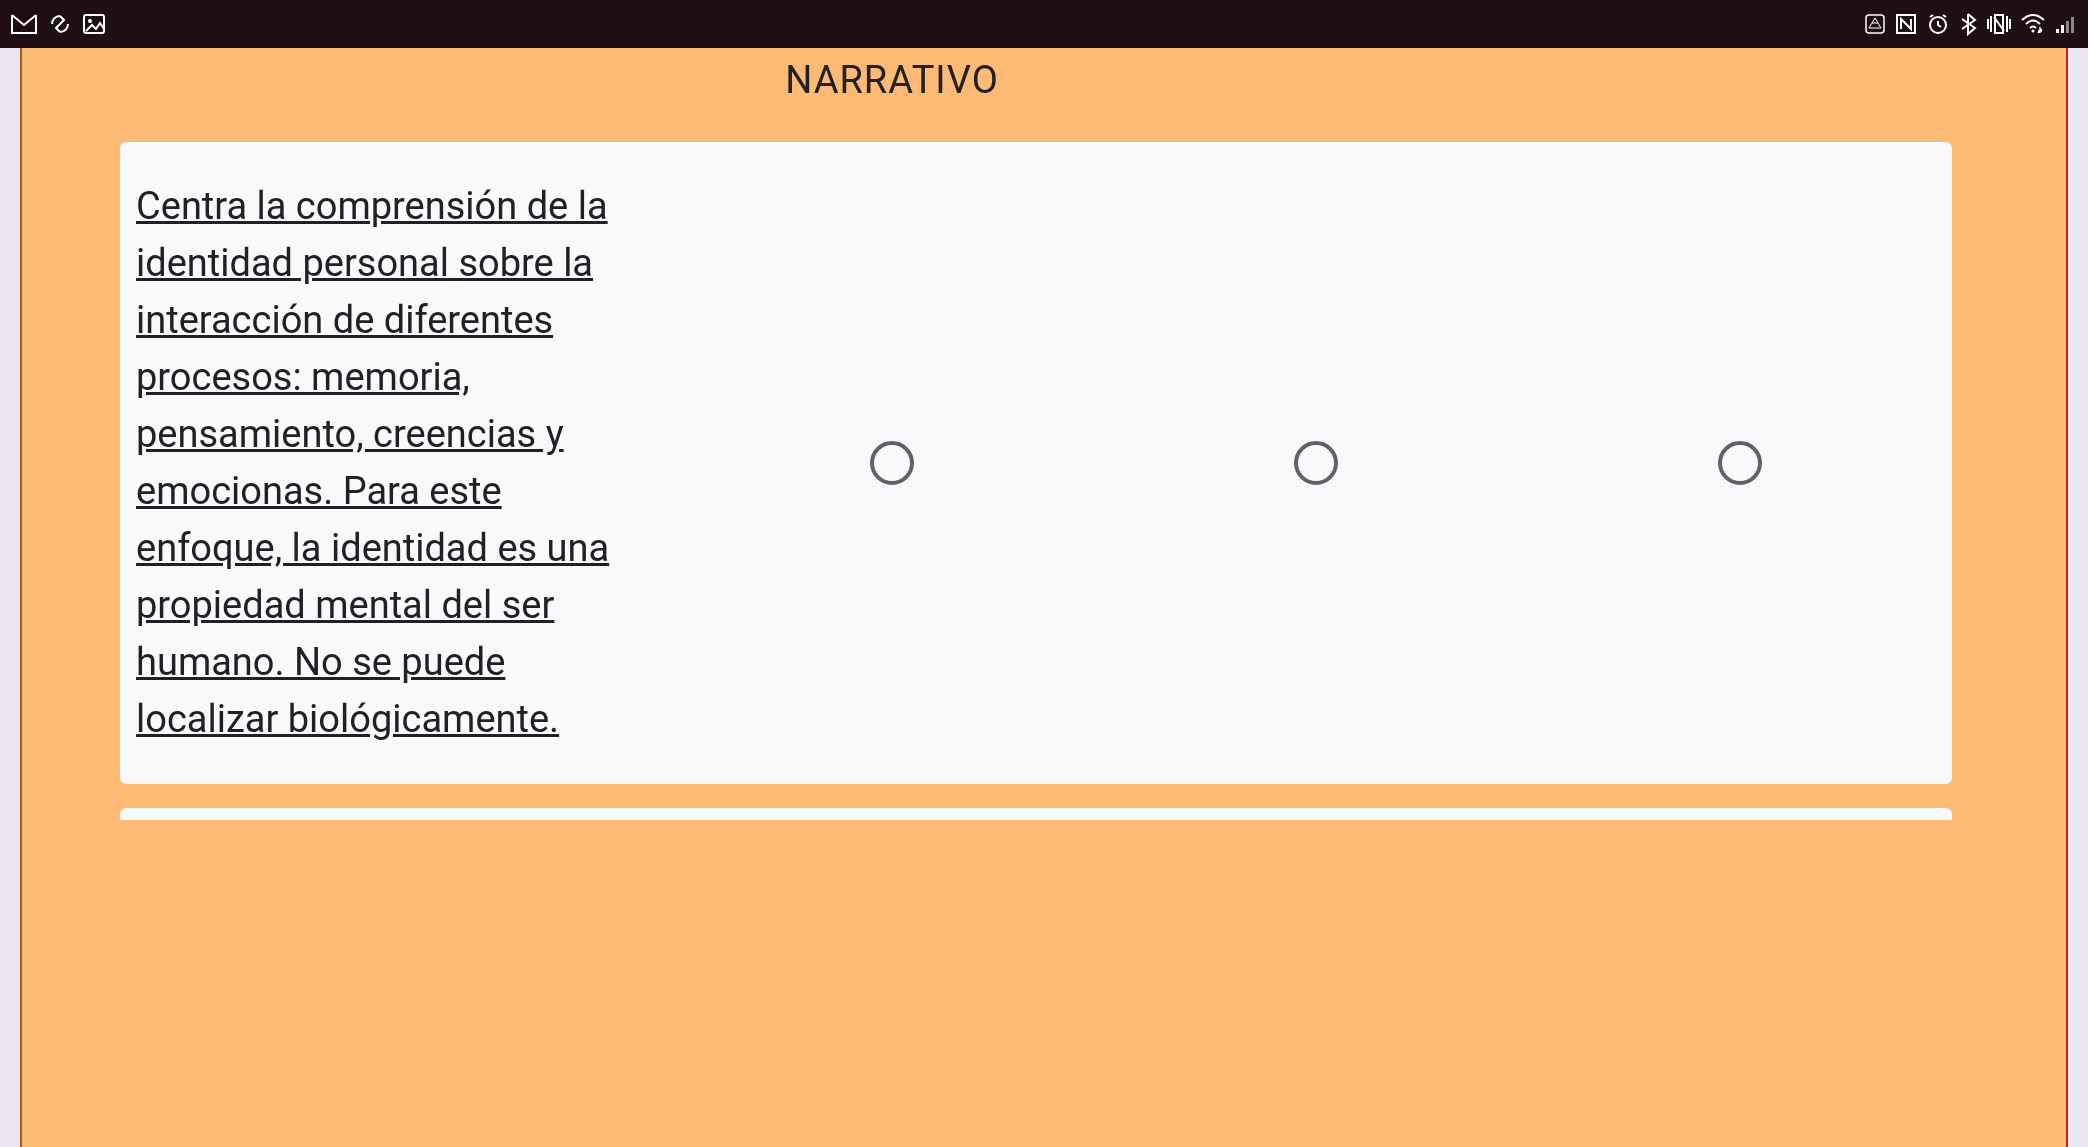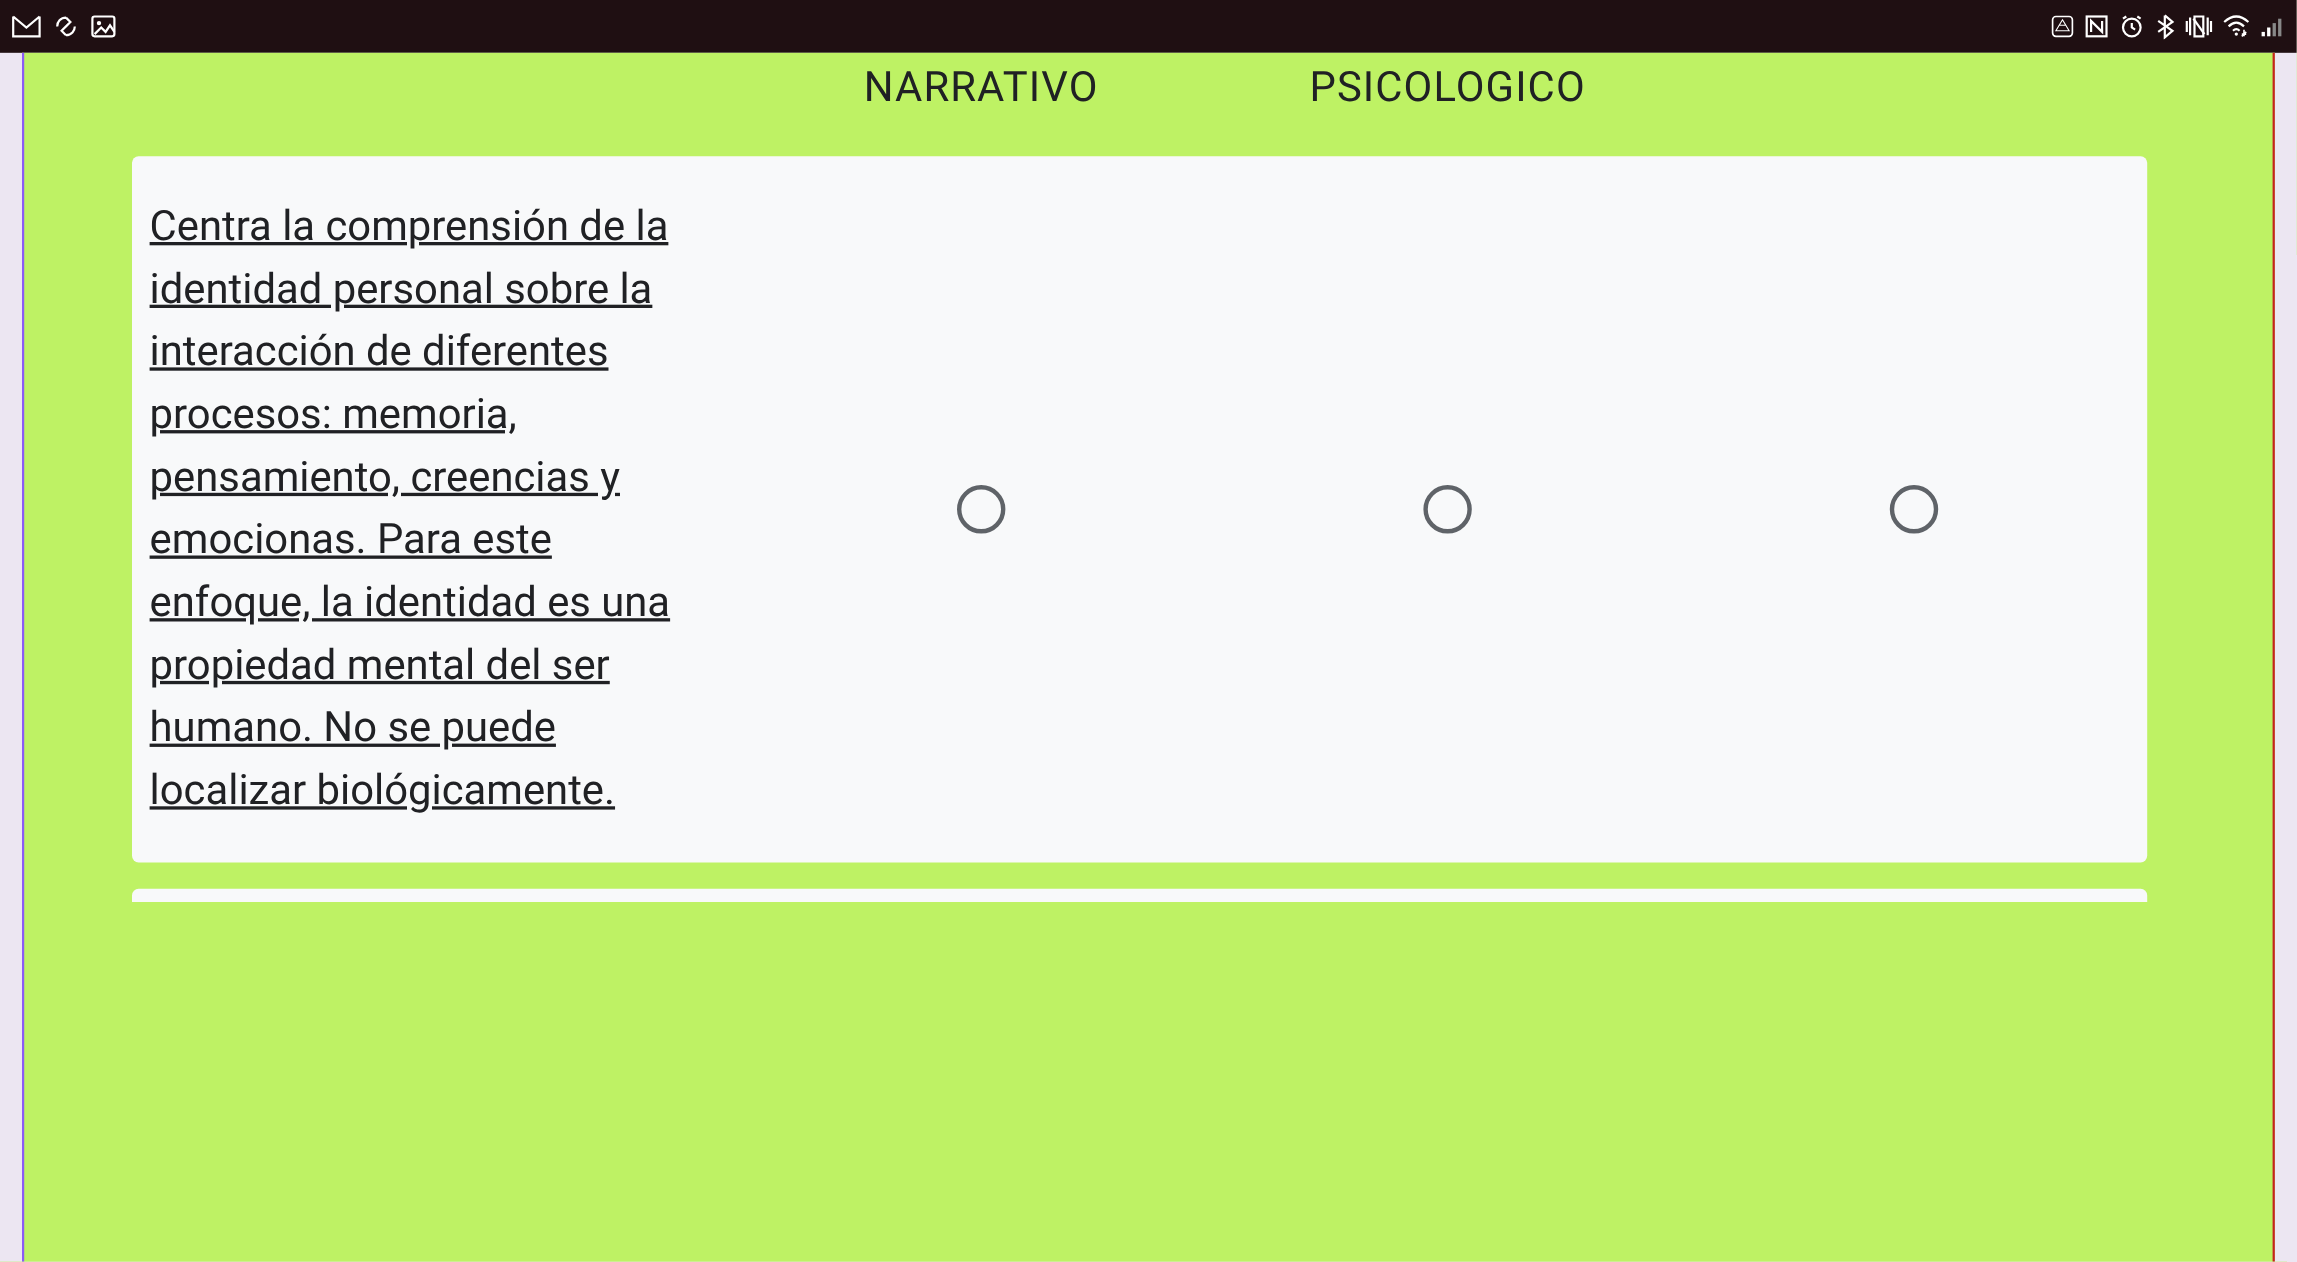"NARRATIVO" .form-card { background: #bef264 -> #fdba74; border-left: 2px solid #8b5cf6 -> 2px solid #a16207 }
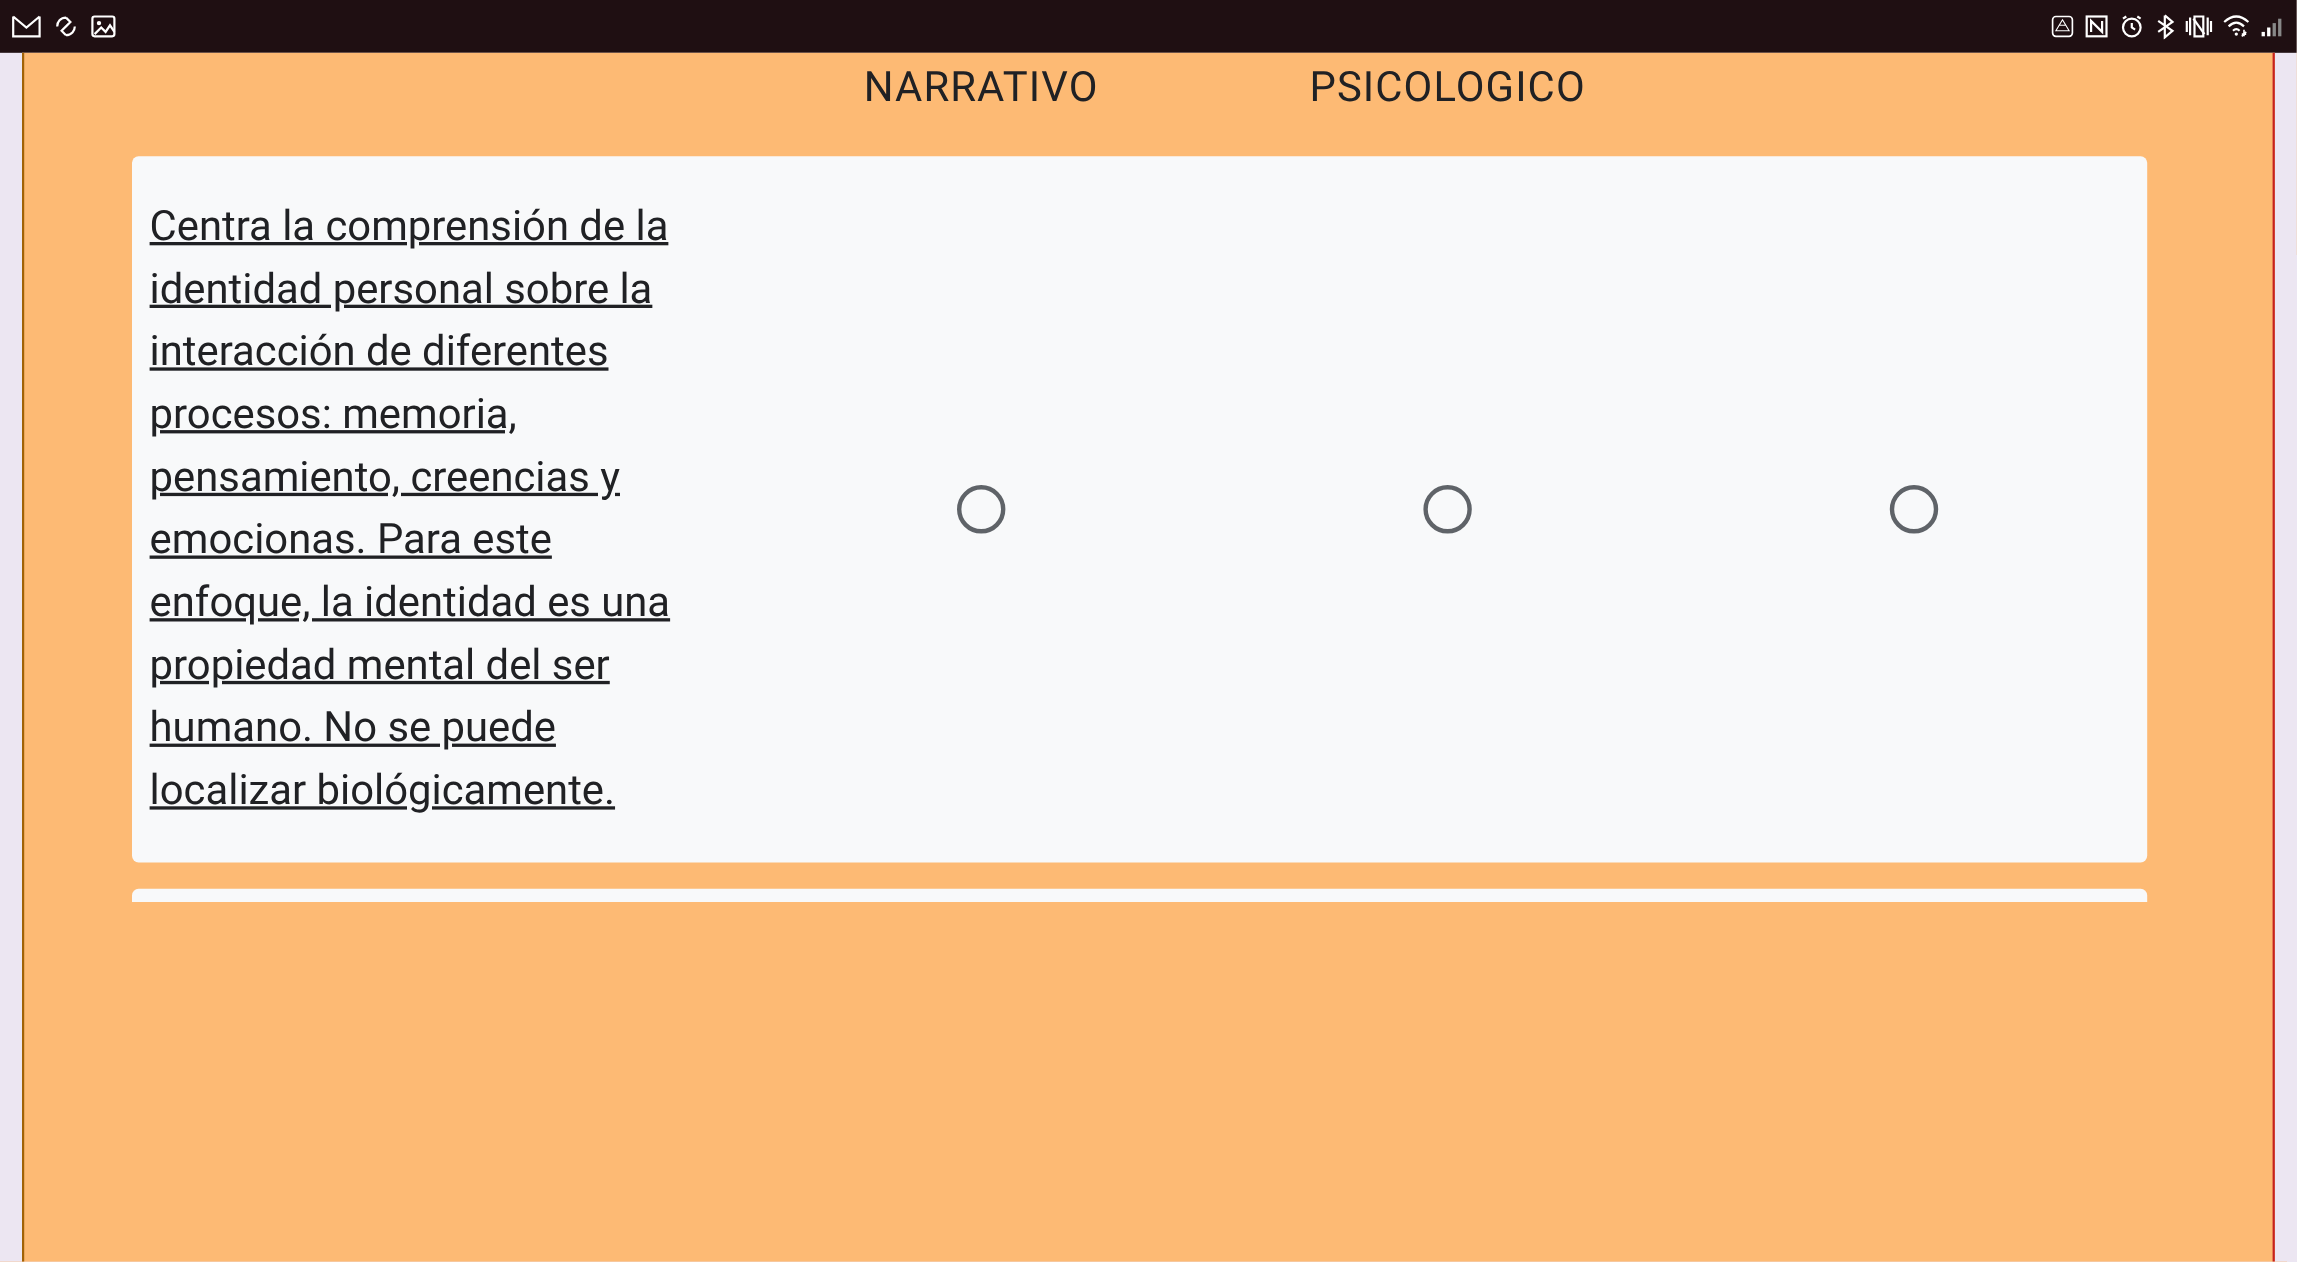"PSICOLOGICO" div.col-header { html: <div>PSICOLOGICO</div> -> none }
